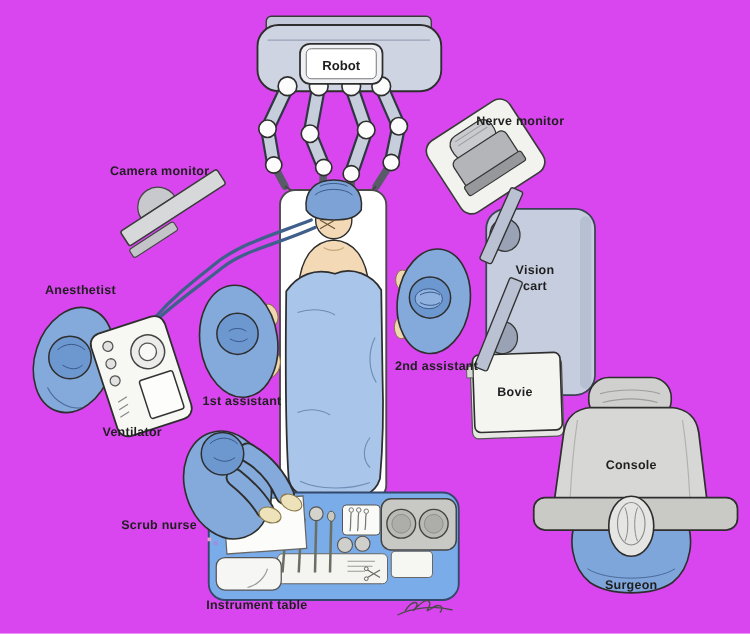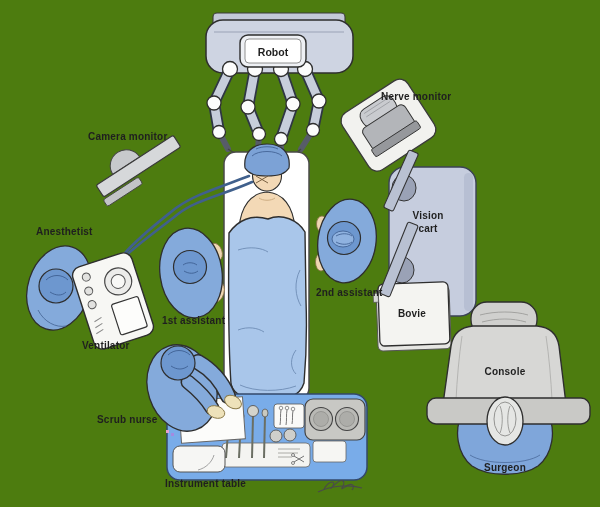"Robot" .stage { background: #4d7c0f -> #d946ef }
